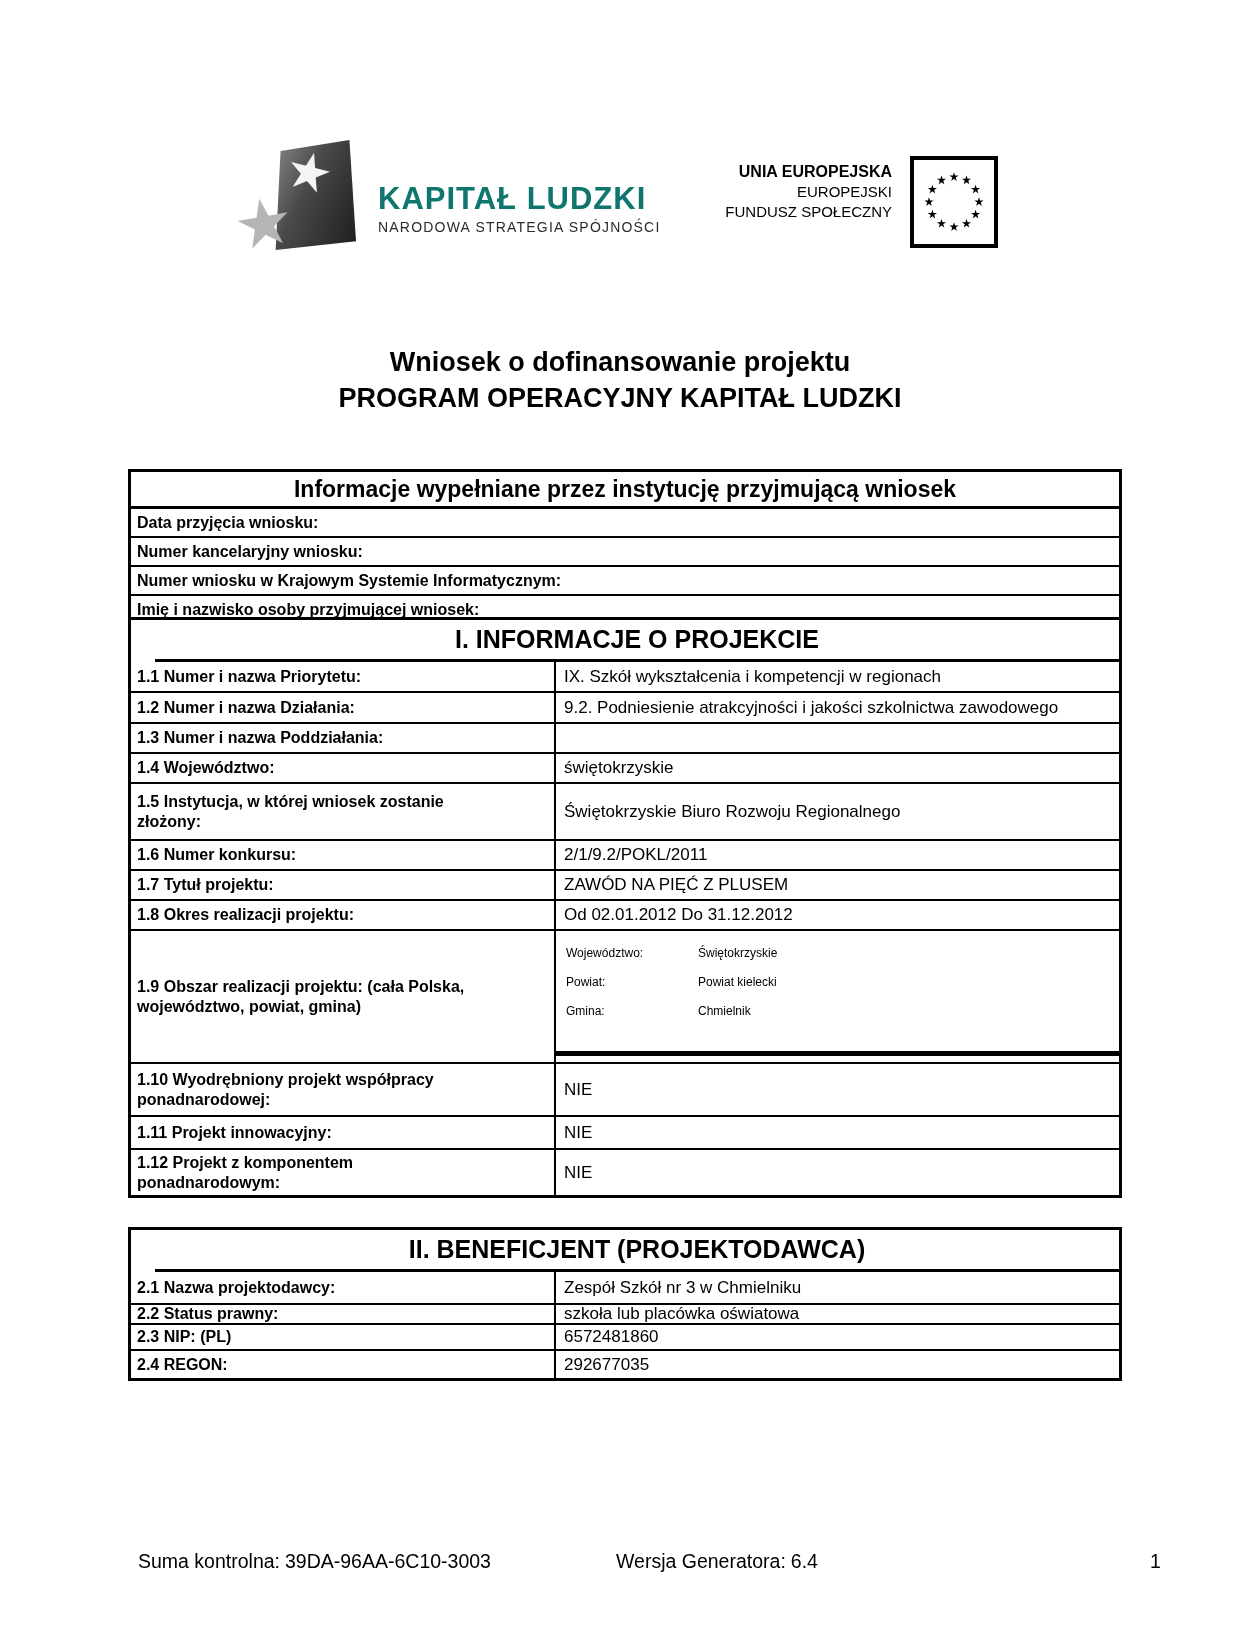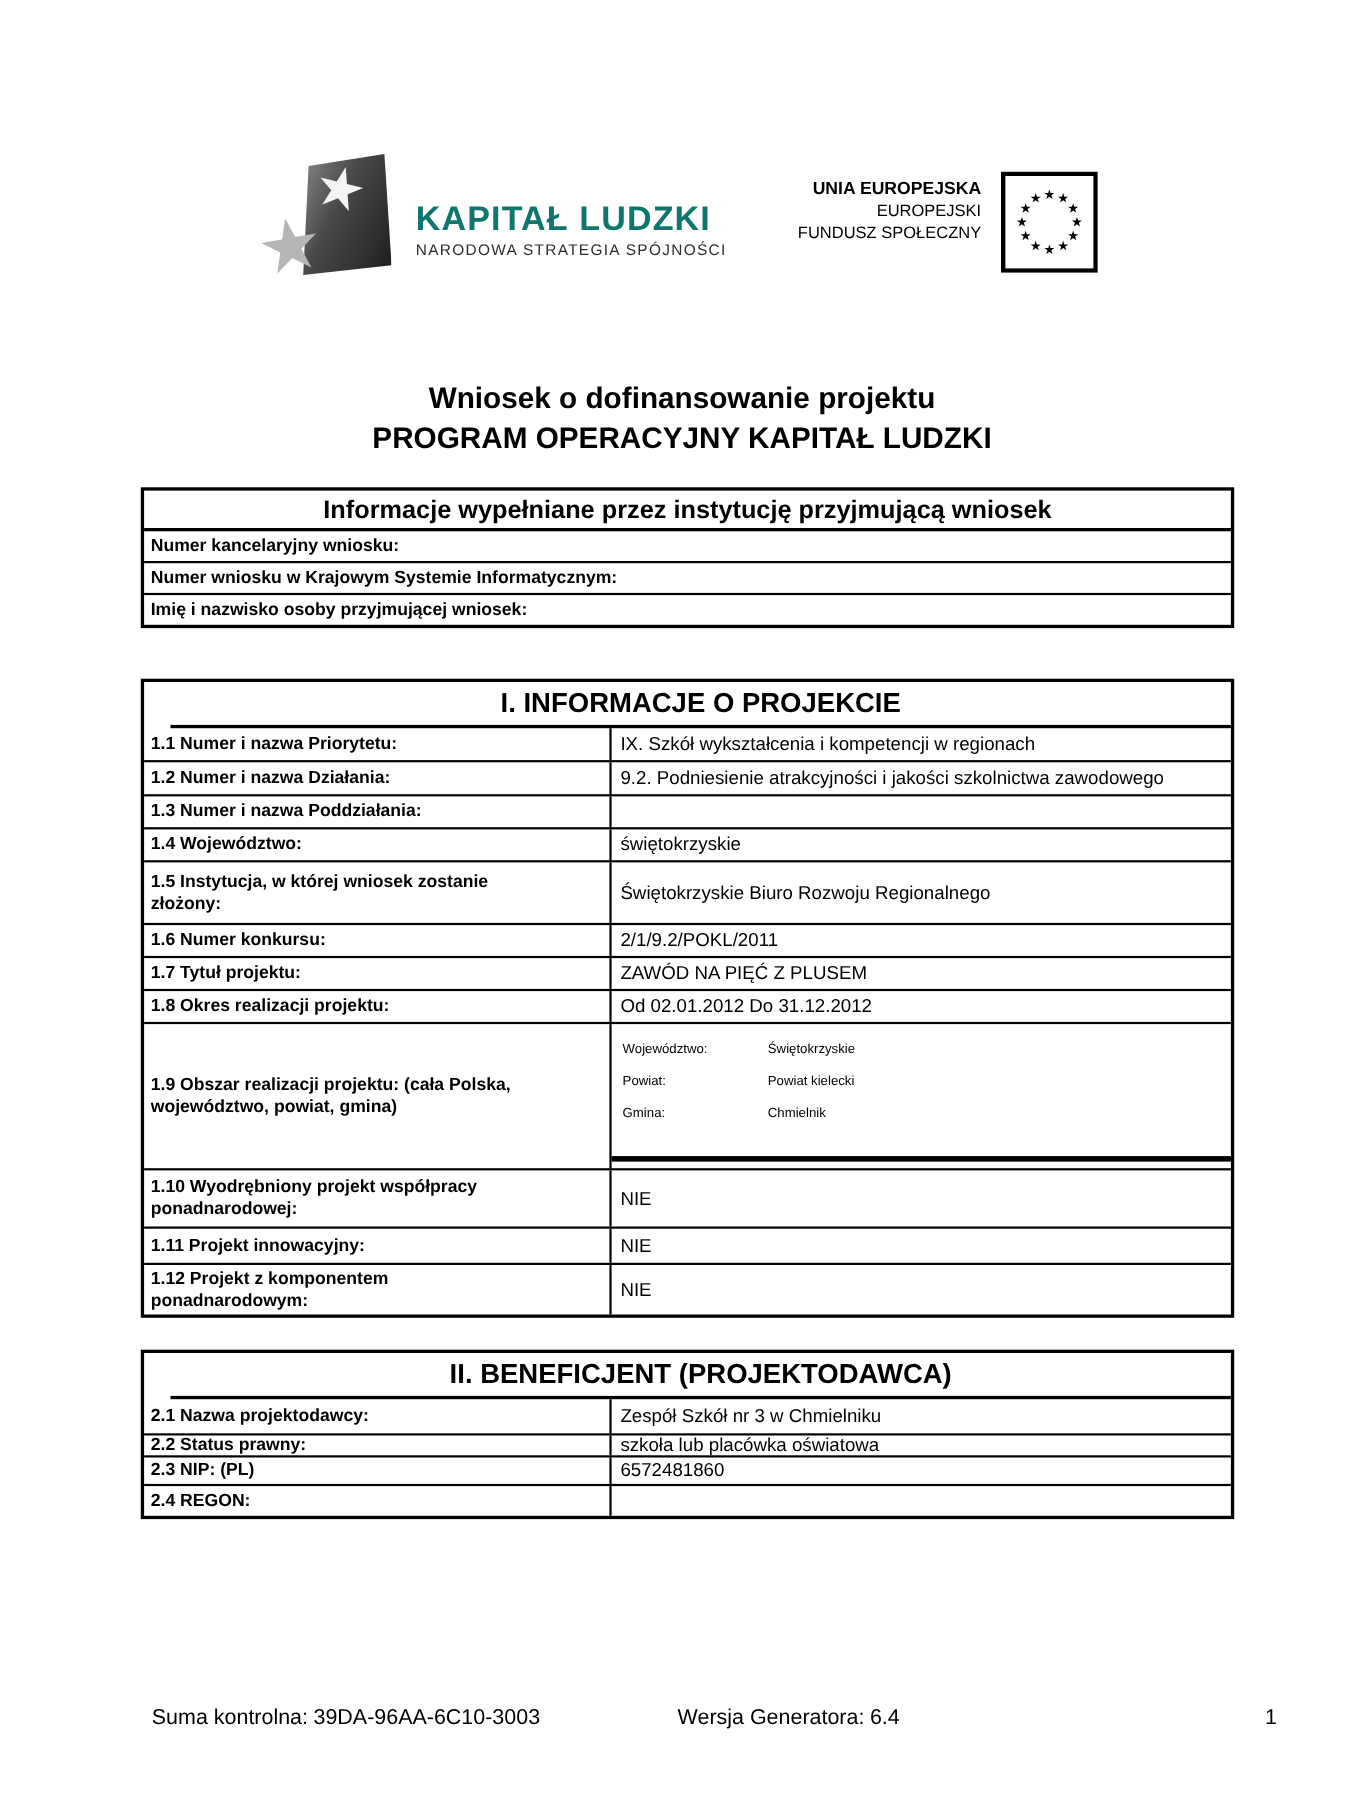"Informacje wypełniane przez instytucję" div.tbl { top: 443px -> 469px }
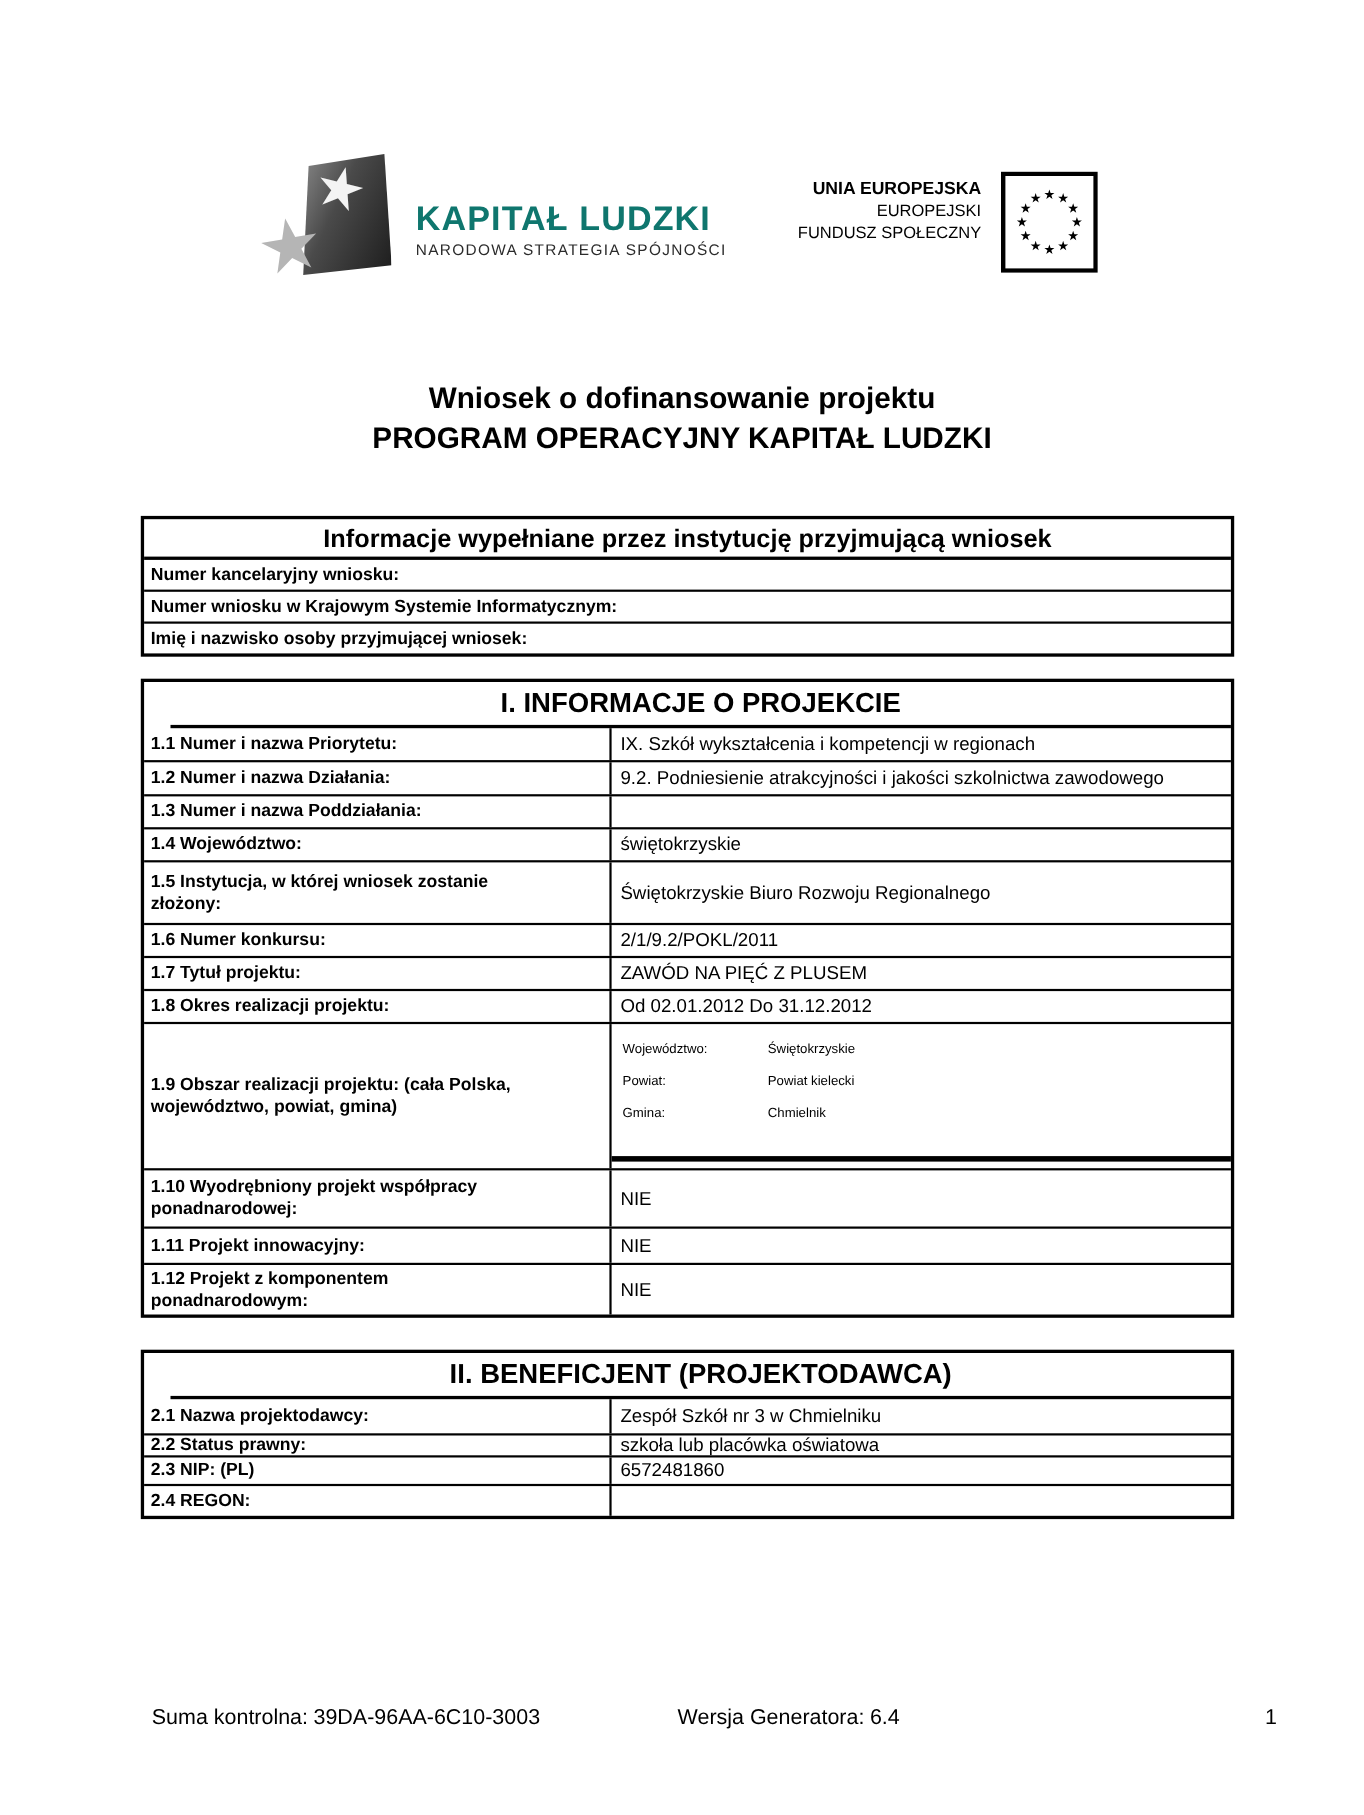"Data przyjęcia wniosku:" div.intake-row { html: none -> <div> <div>Data przyjęcia wniosku:</div> </div> }
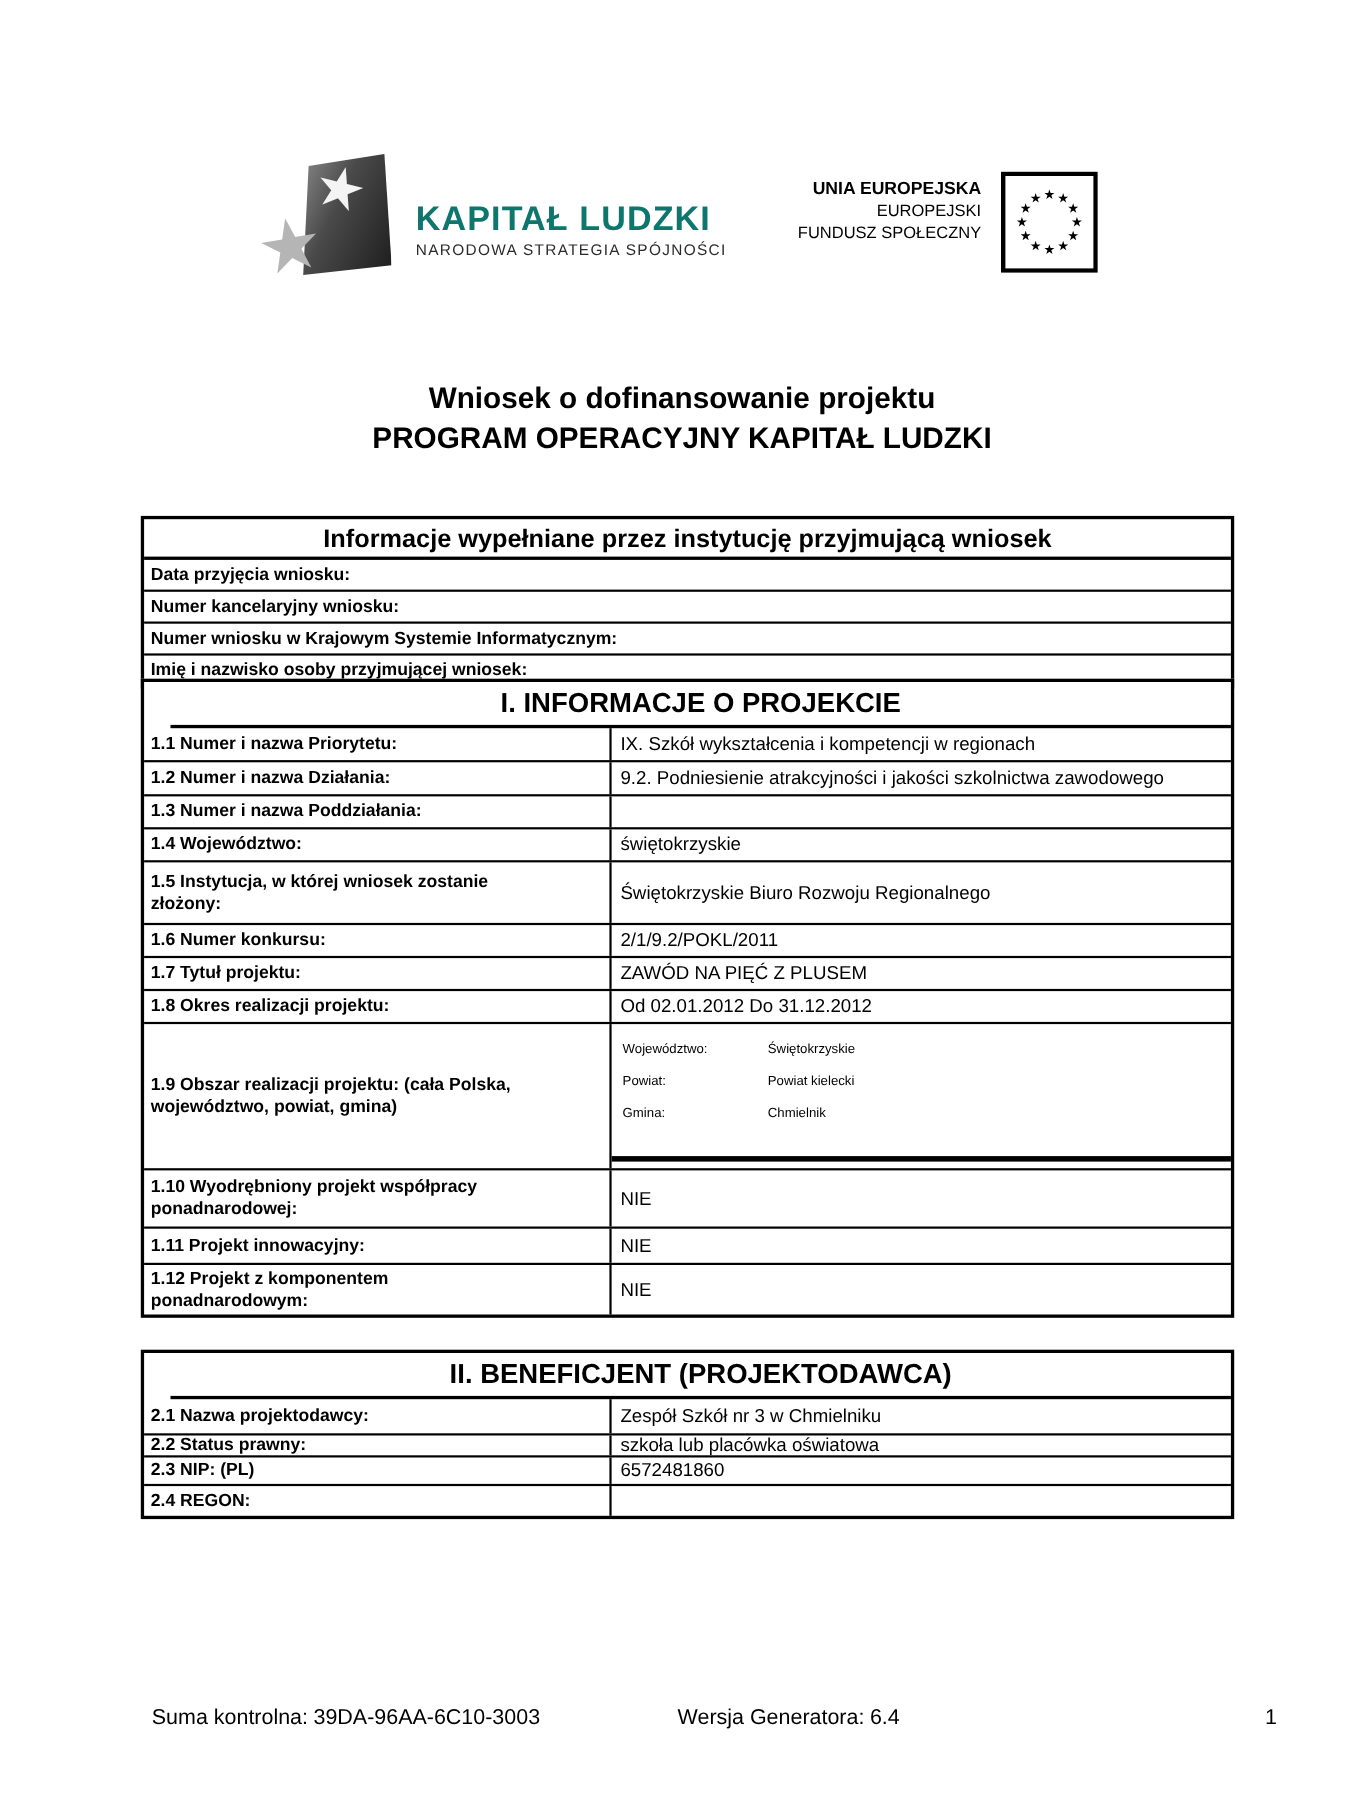"292677035" div.val { html: none -> <div>292677035</div> }
